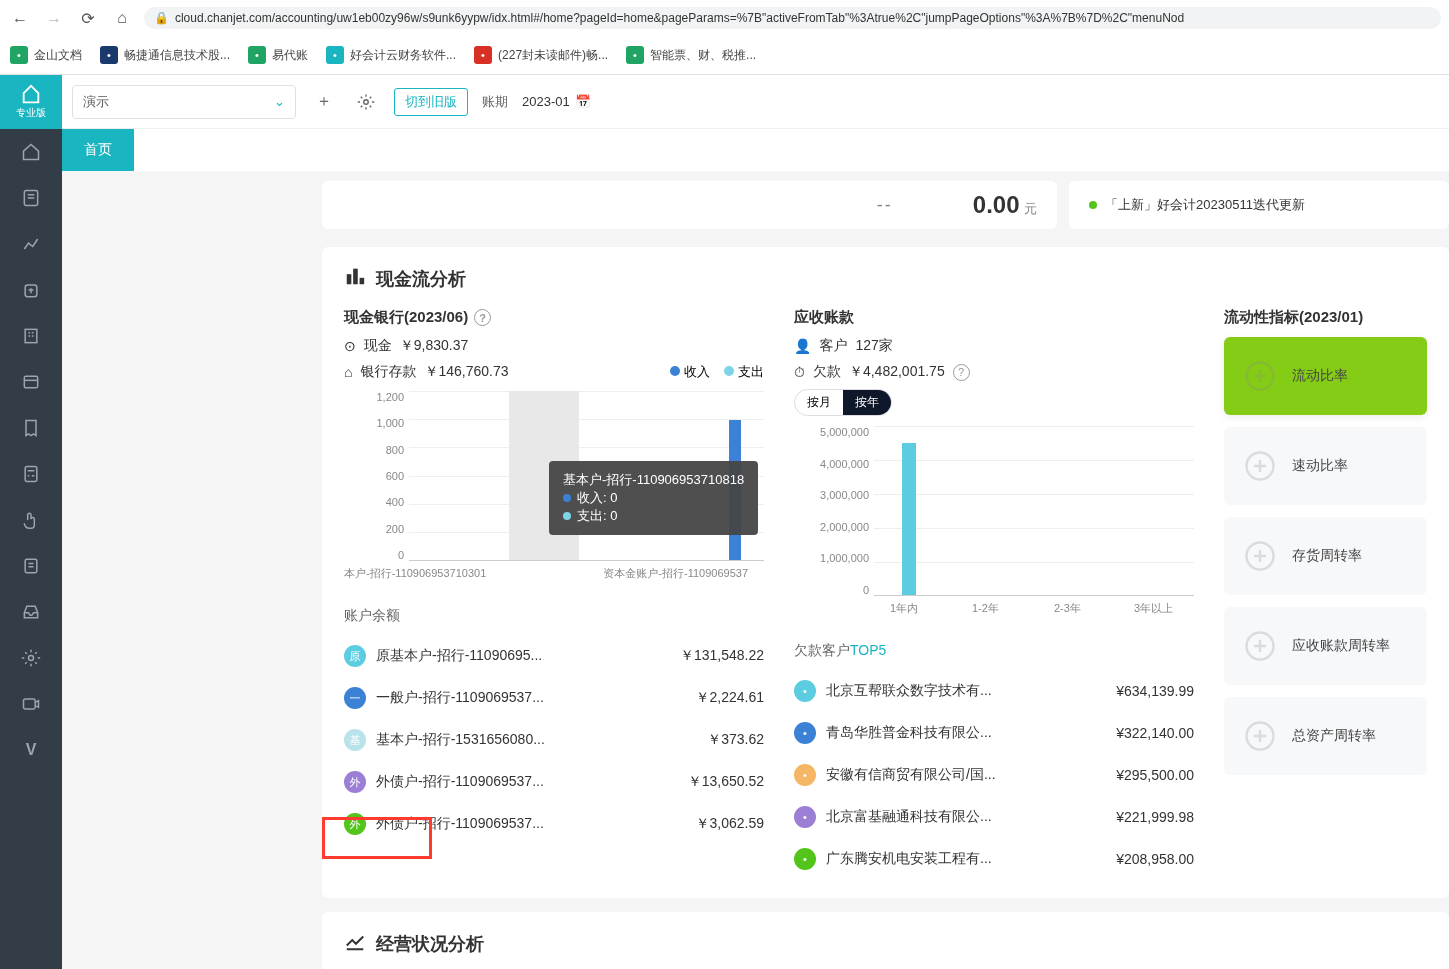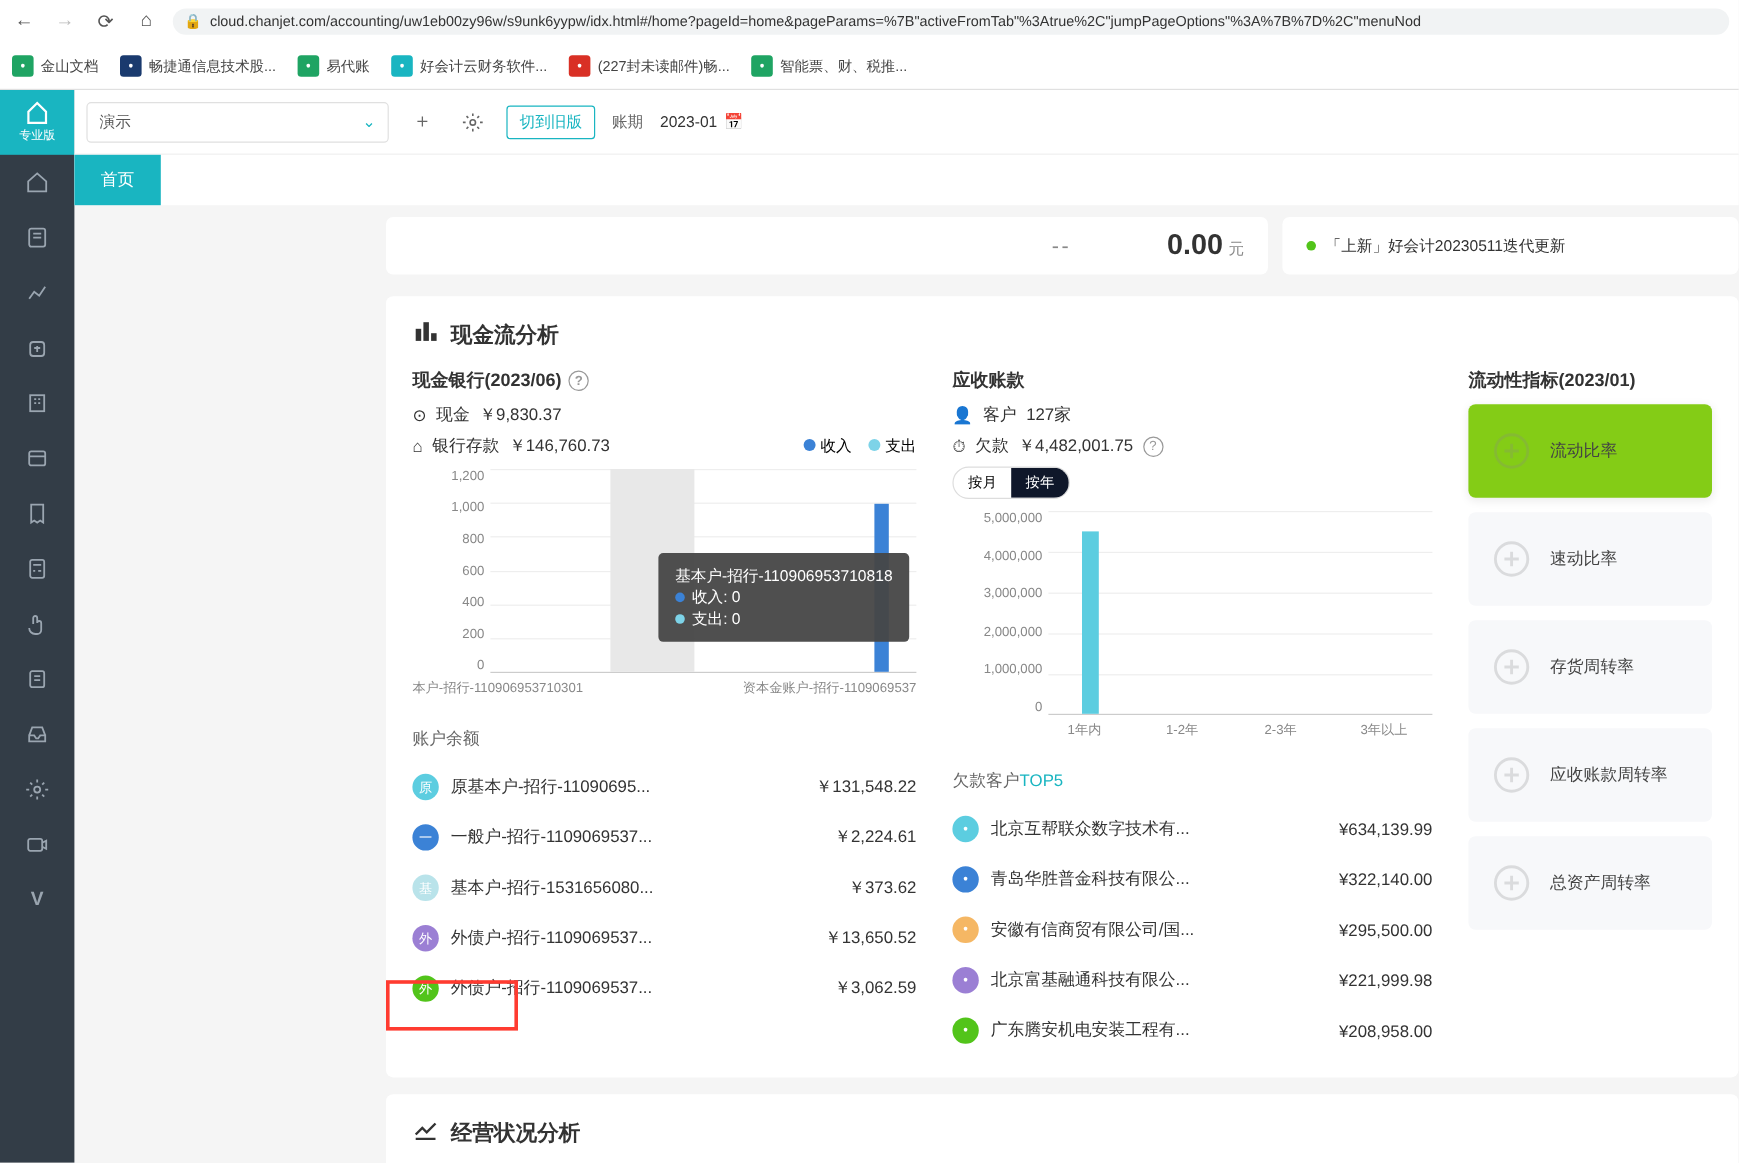"演示" .org-select { width: 252px -> 224px }
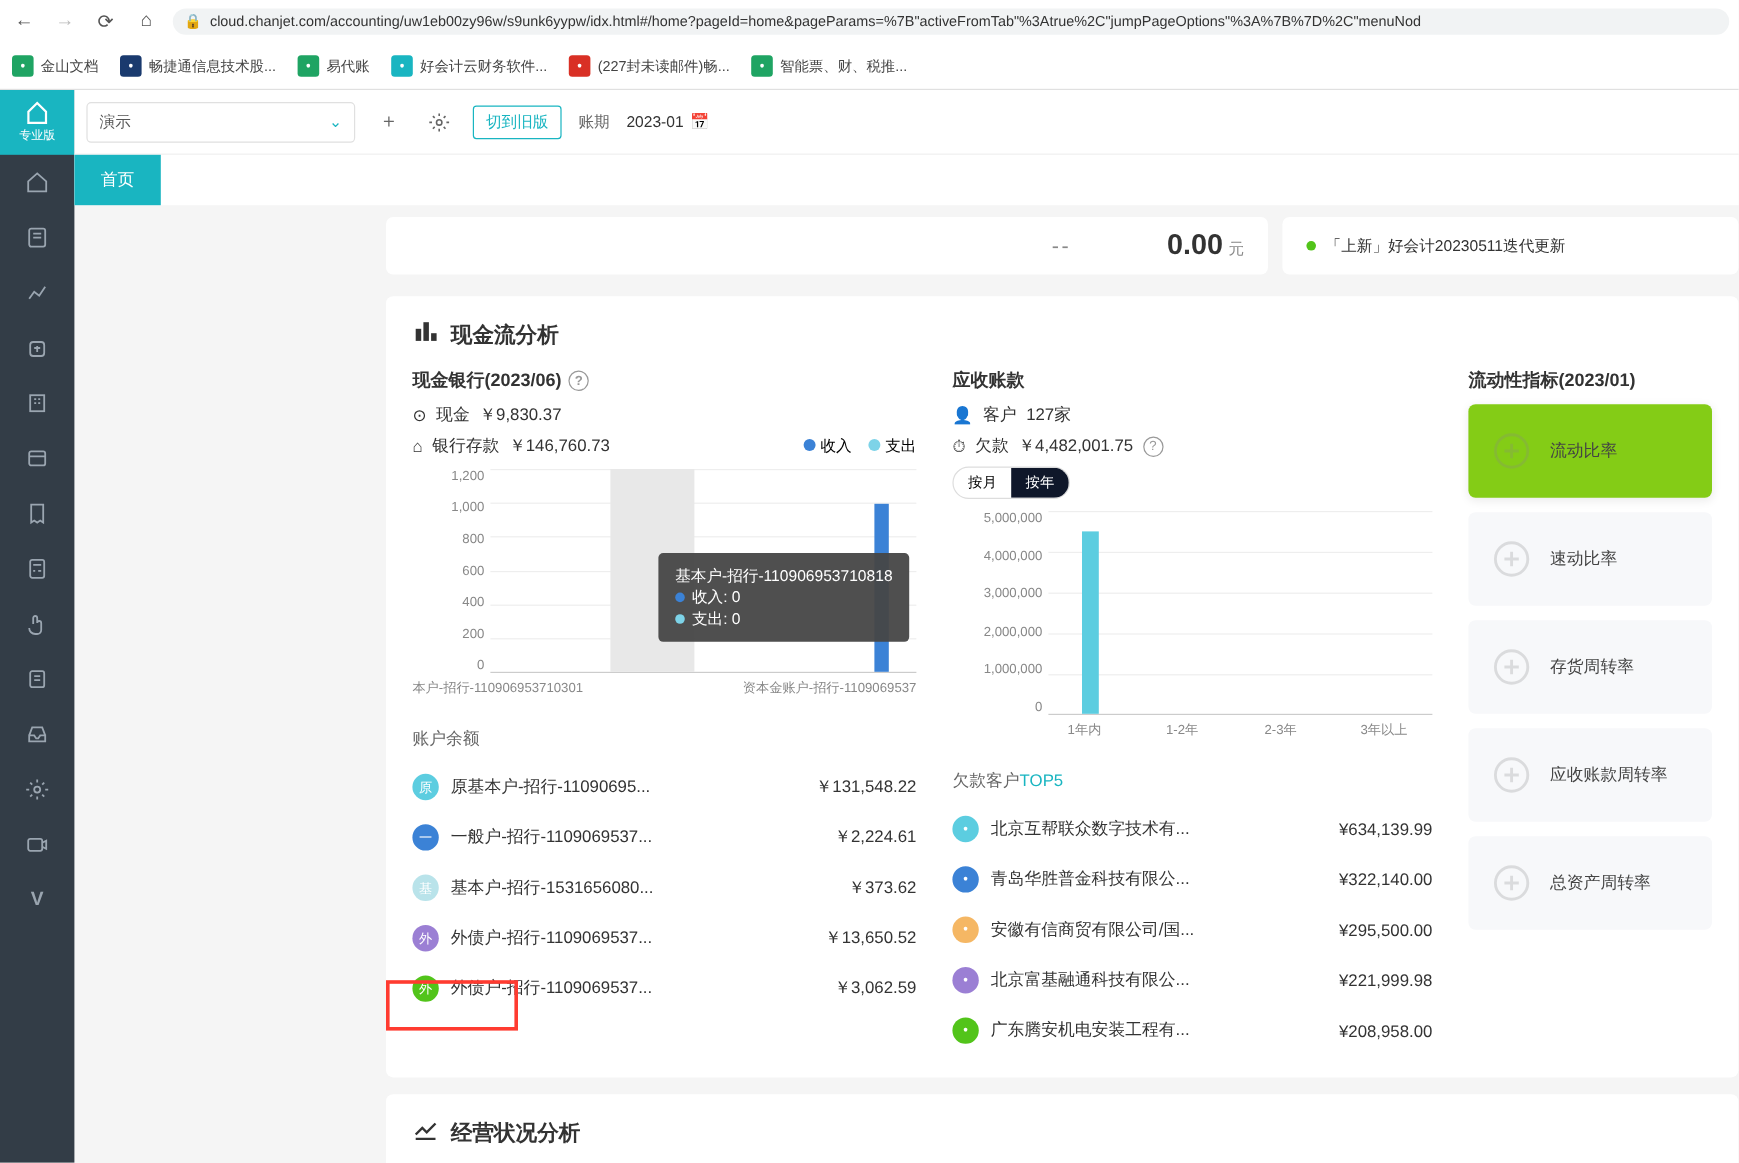"资本金账户-招行-1109069537" span.x-label { right: 0 -> 16px }
